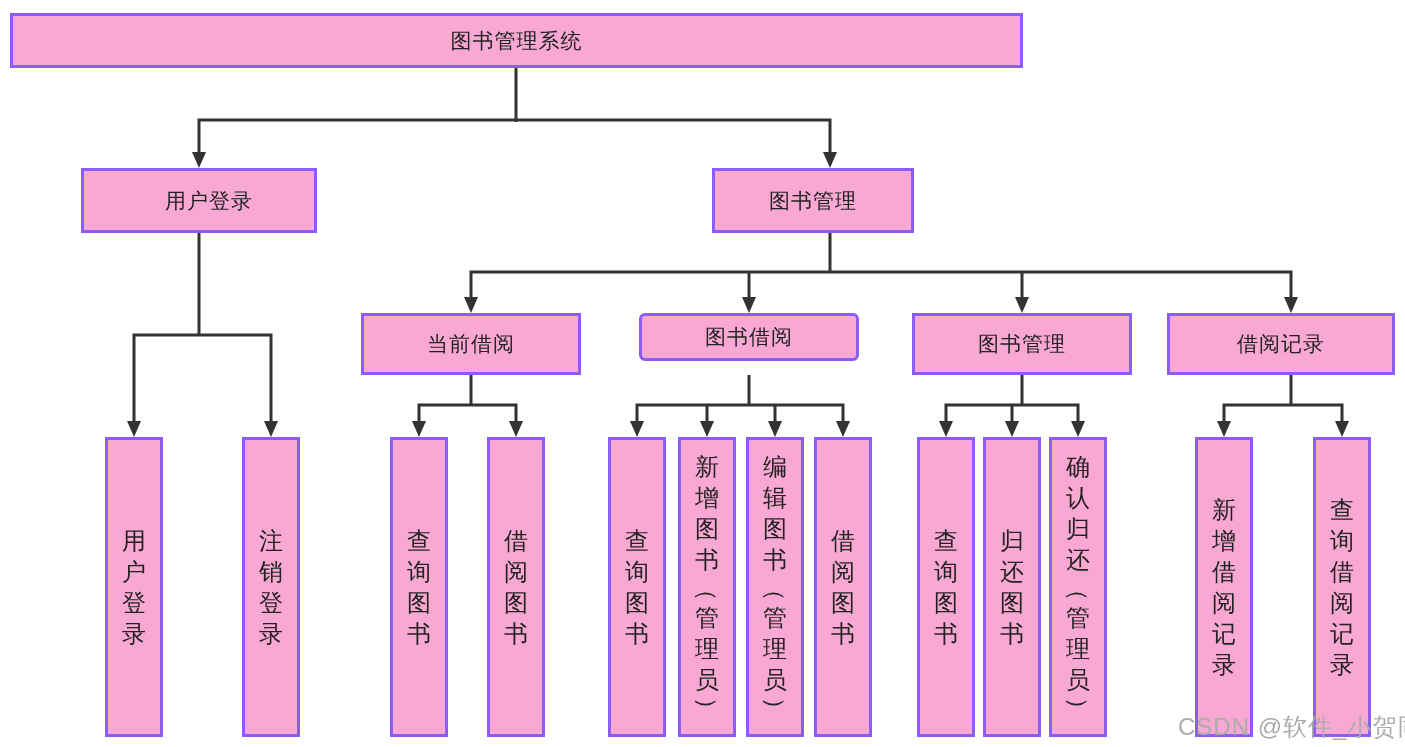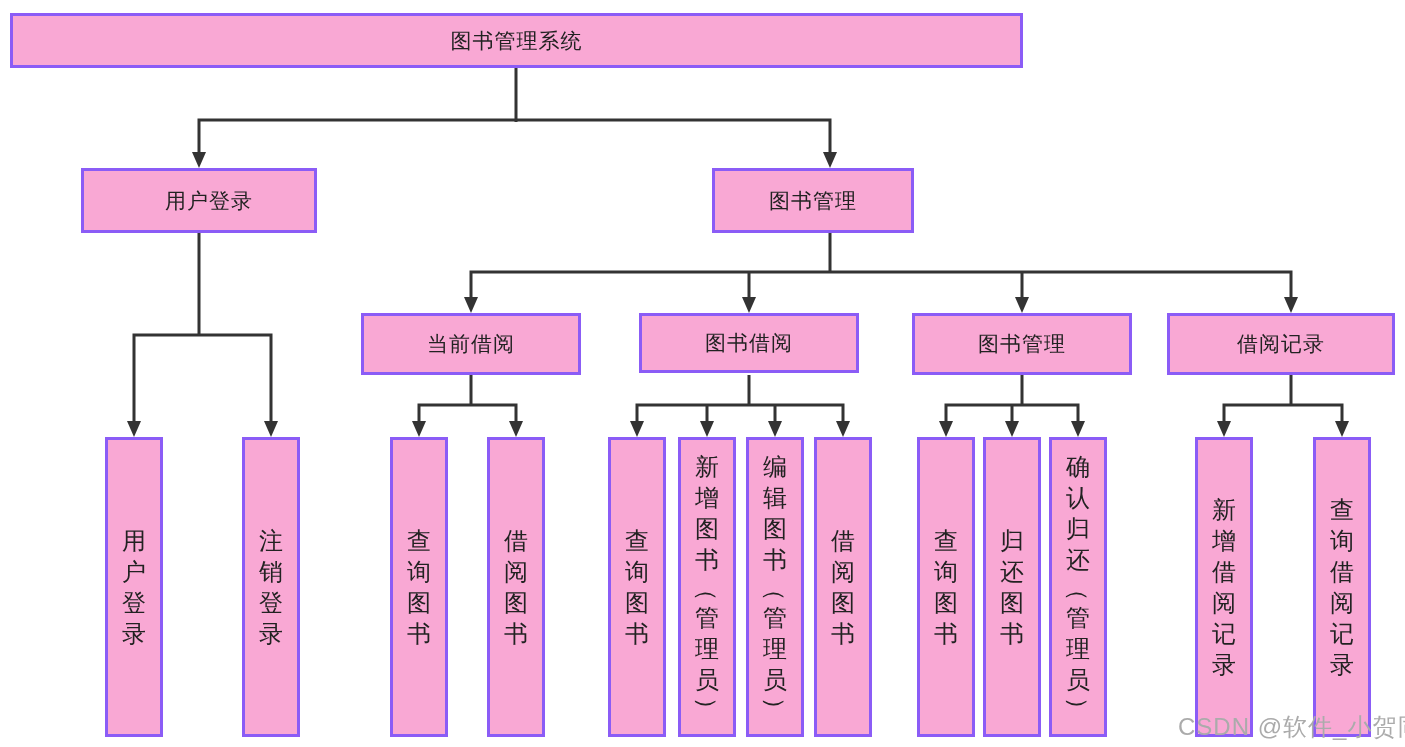"图书借阅" div.box { border-radius: none -> 6px; height: 60px -> 48px }
